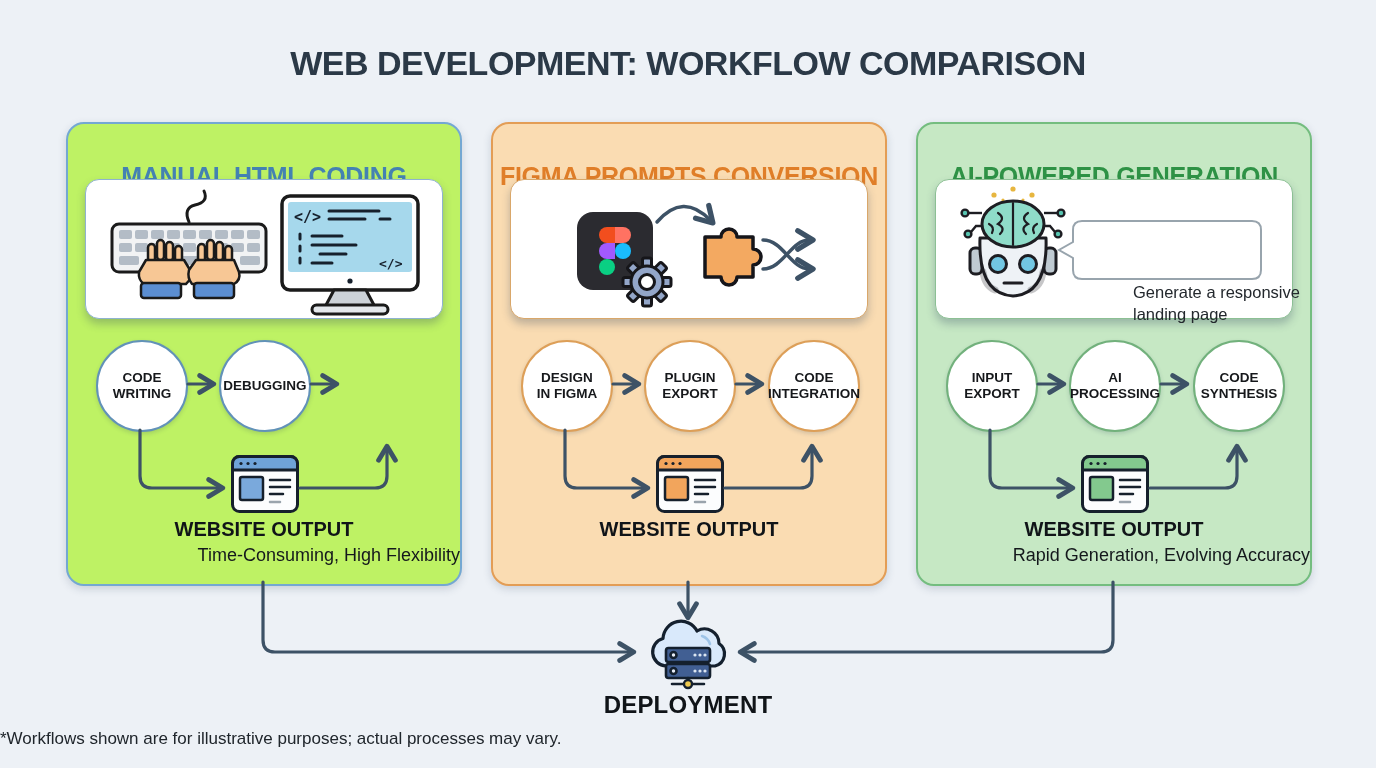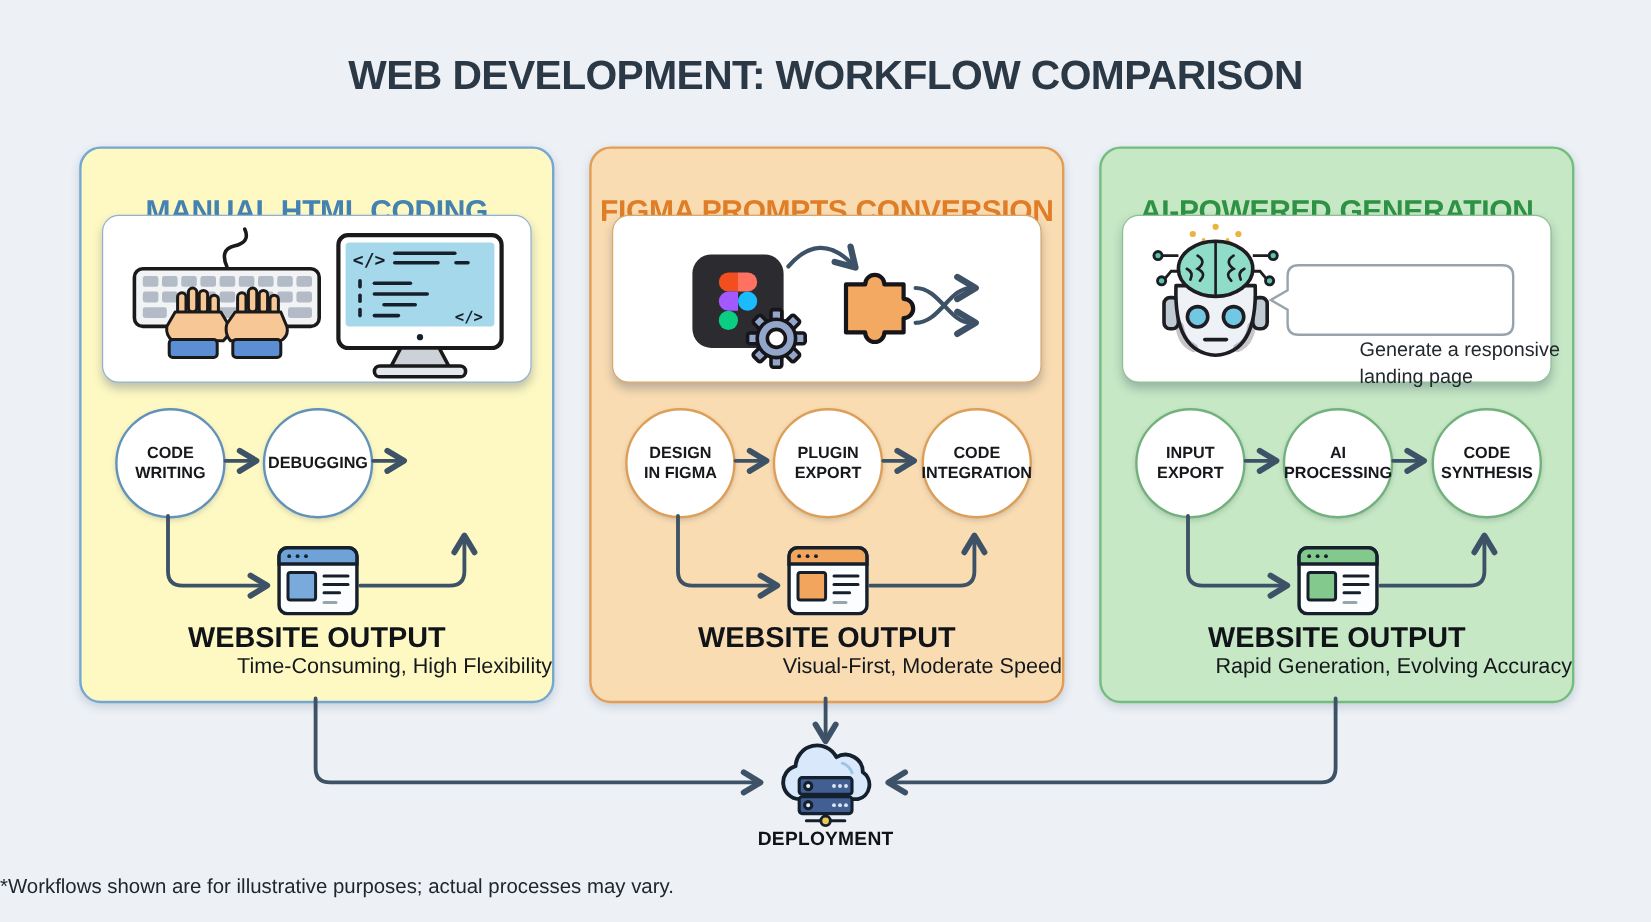"MANUAL HTML CODING" .p1 { background: #fef9c3 -> #bef264 }
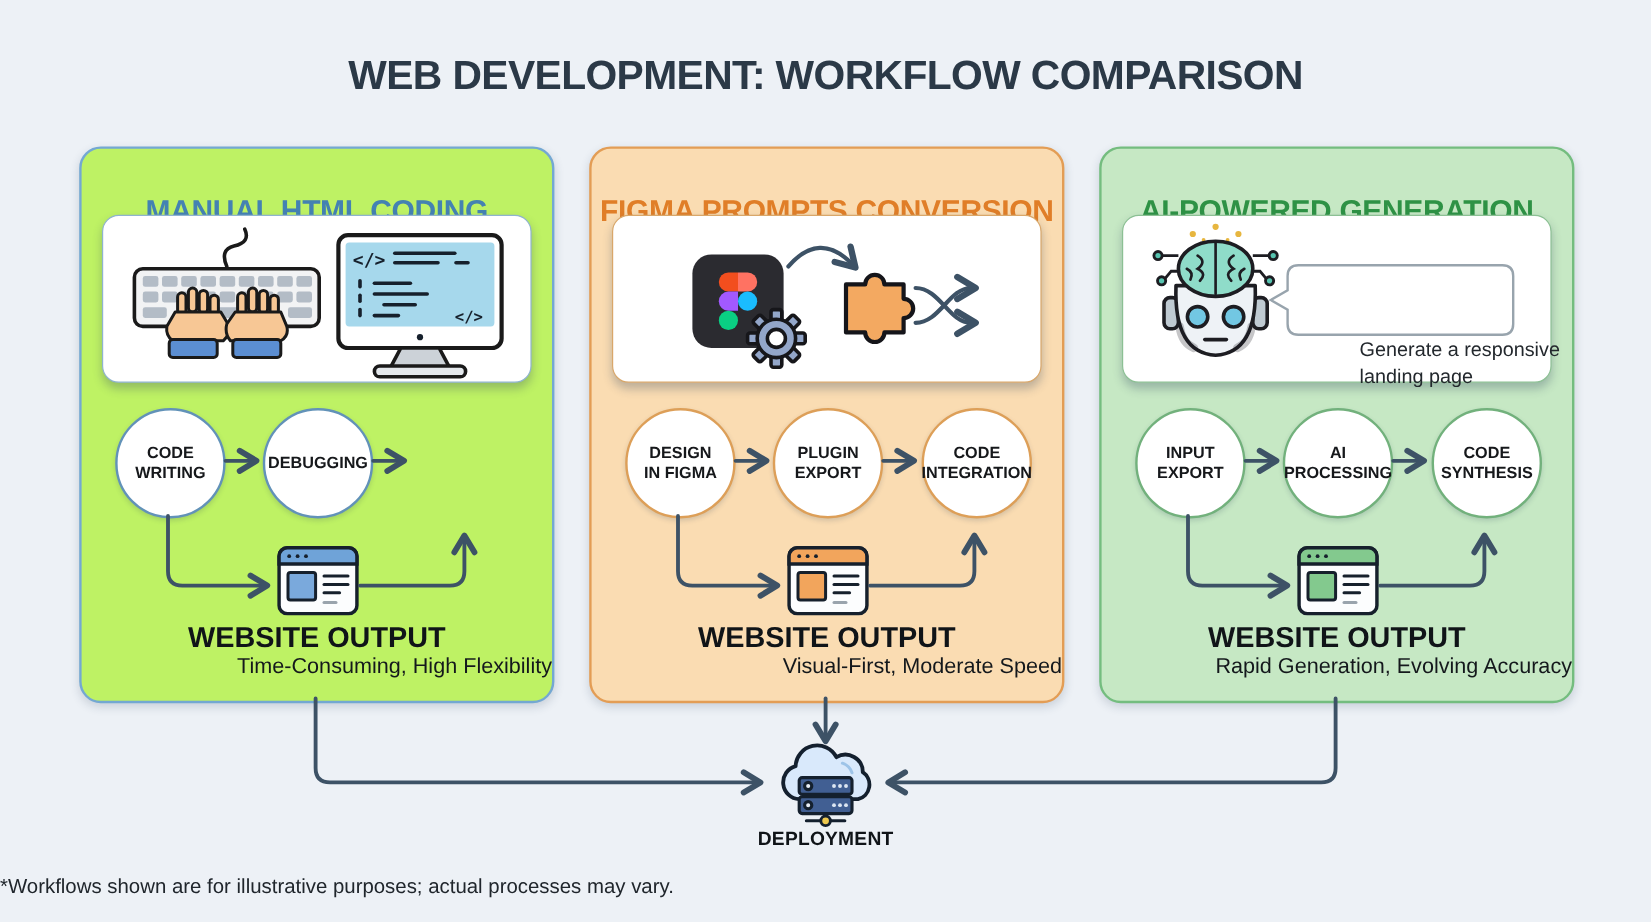"WEBSITE OUTPUT" .output-title { font-size: 24px -> 20px }
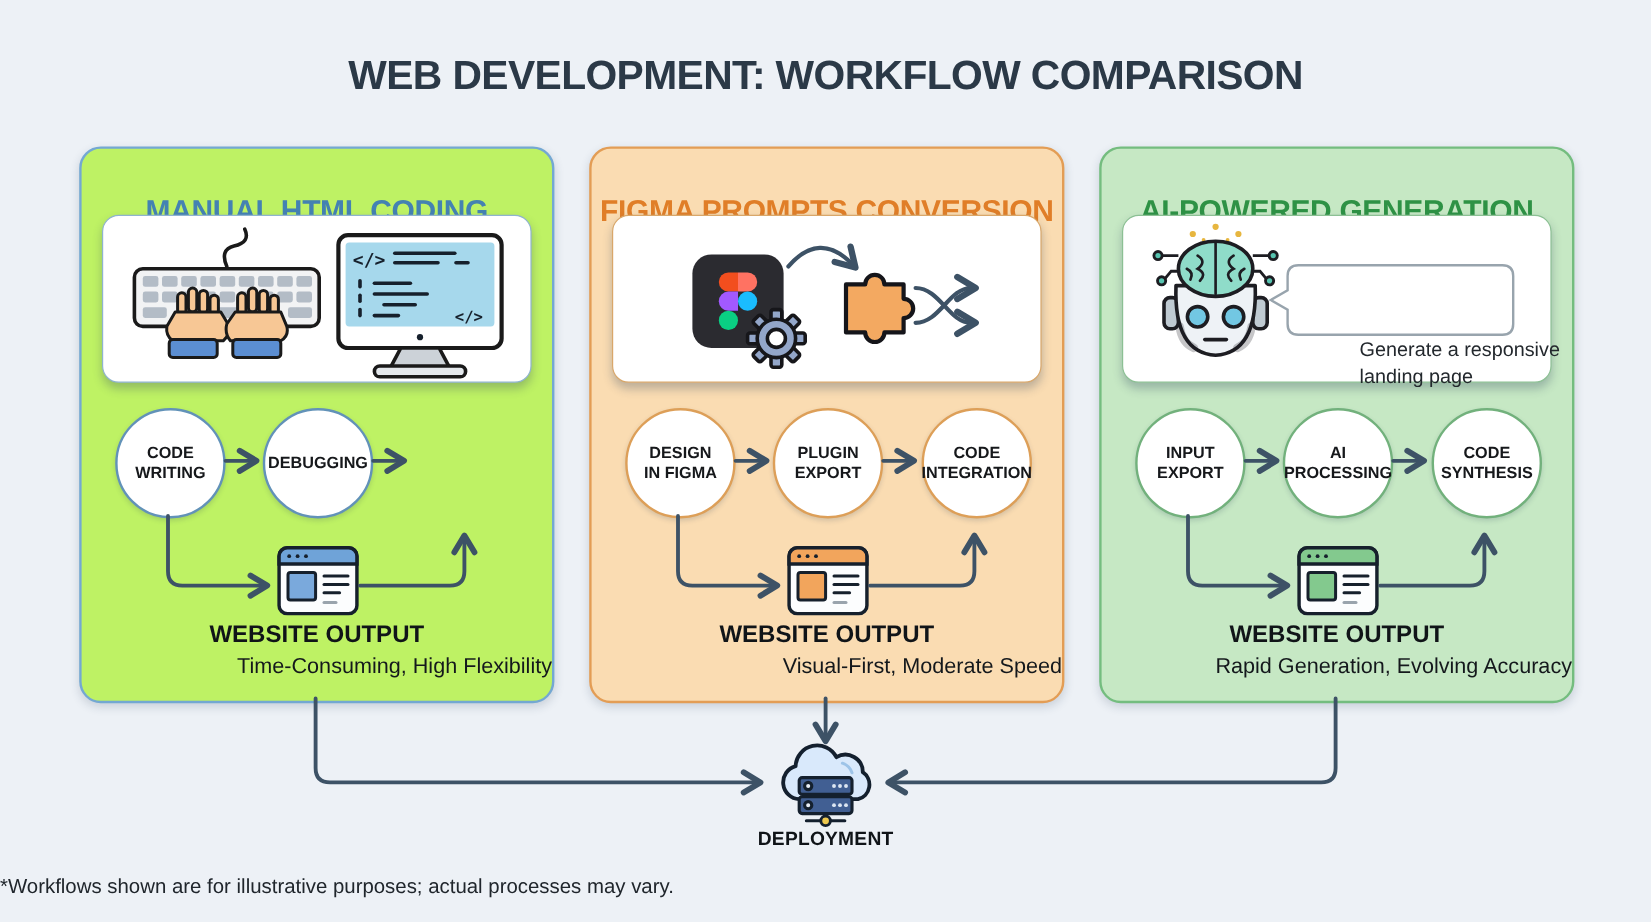"Visual-First, Moderate Speed" div.output-desc { html: <div>Visual-First, Moderate Speed</div> -> none }
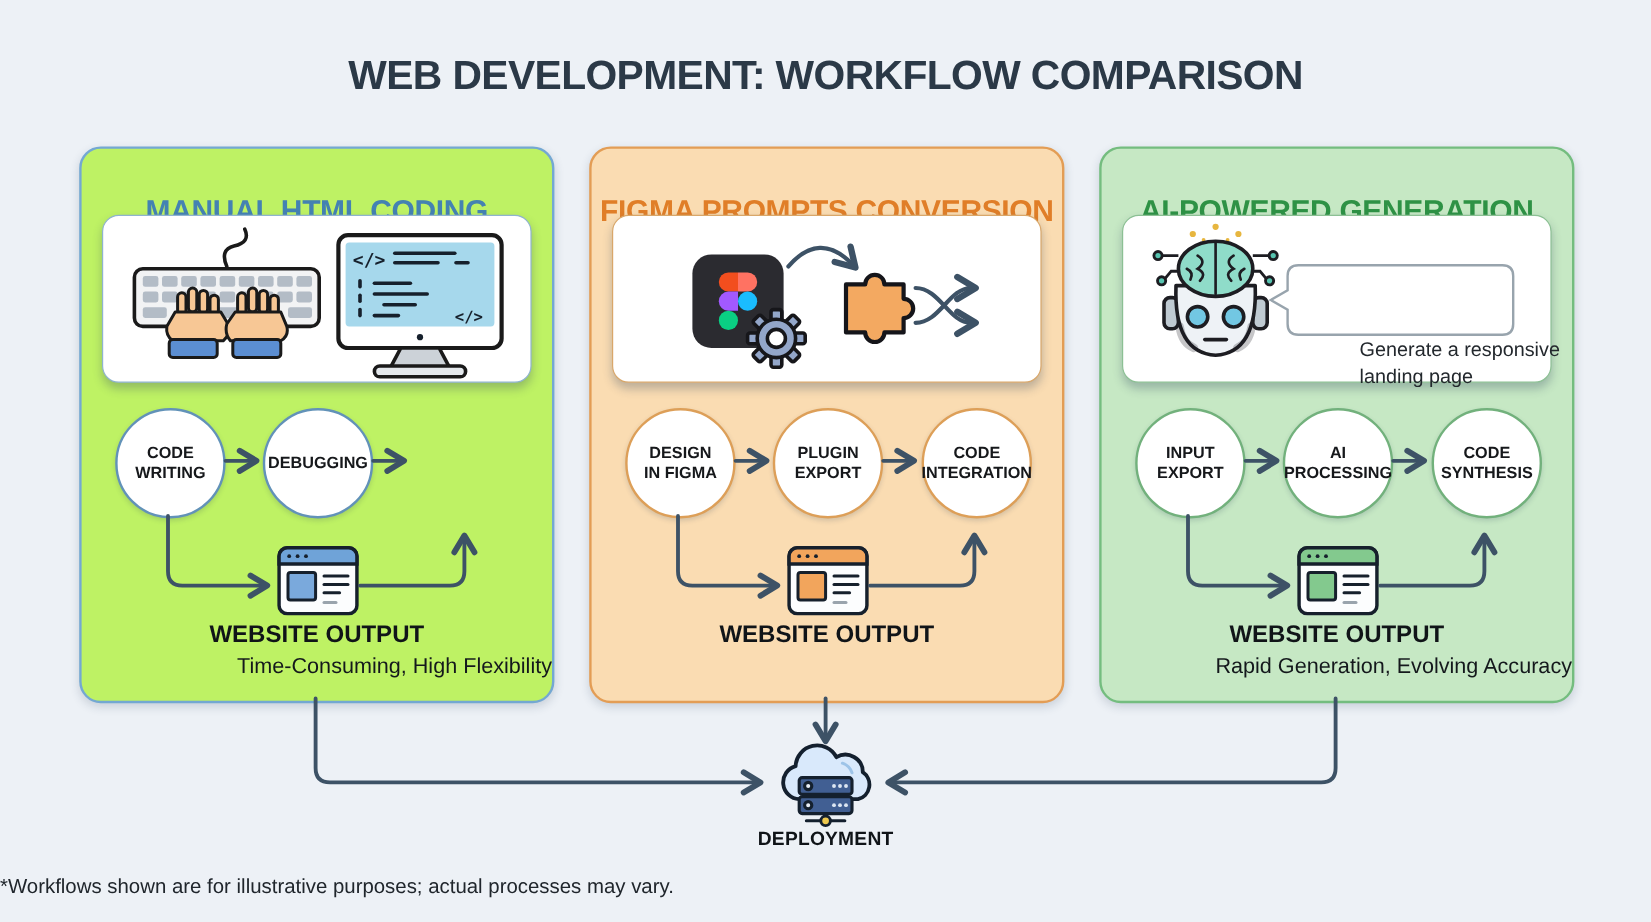"DEPLOYMENT" .deploy-label { font-size: 16px -> 24px }
